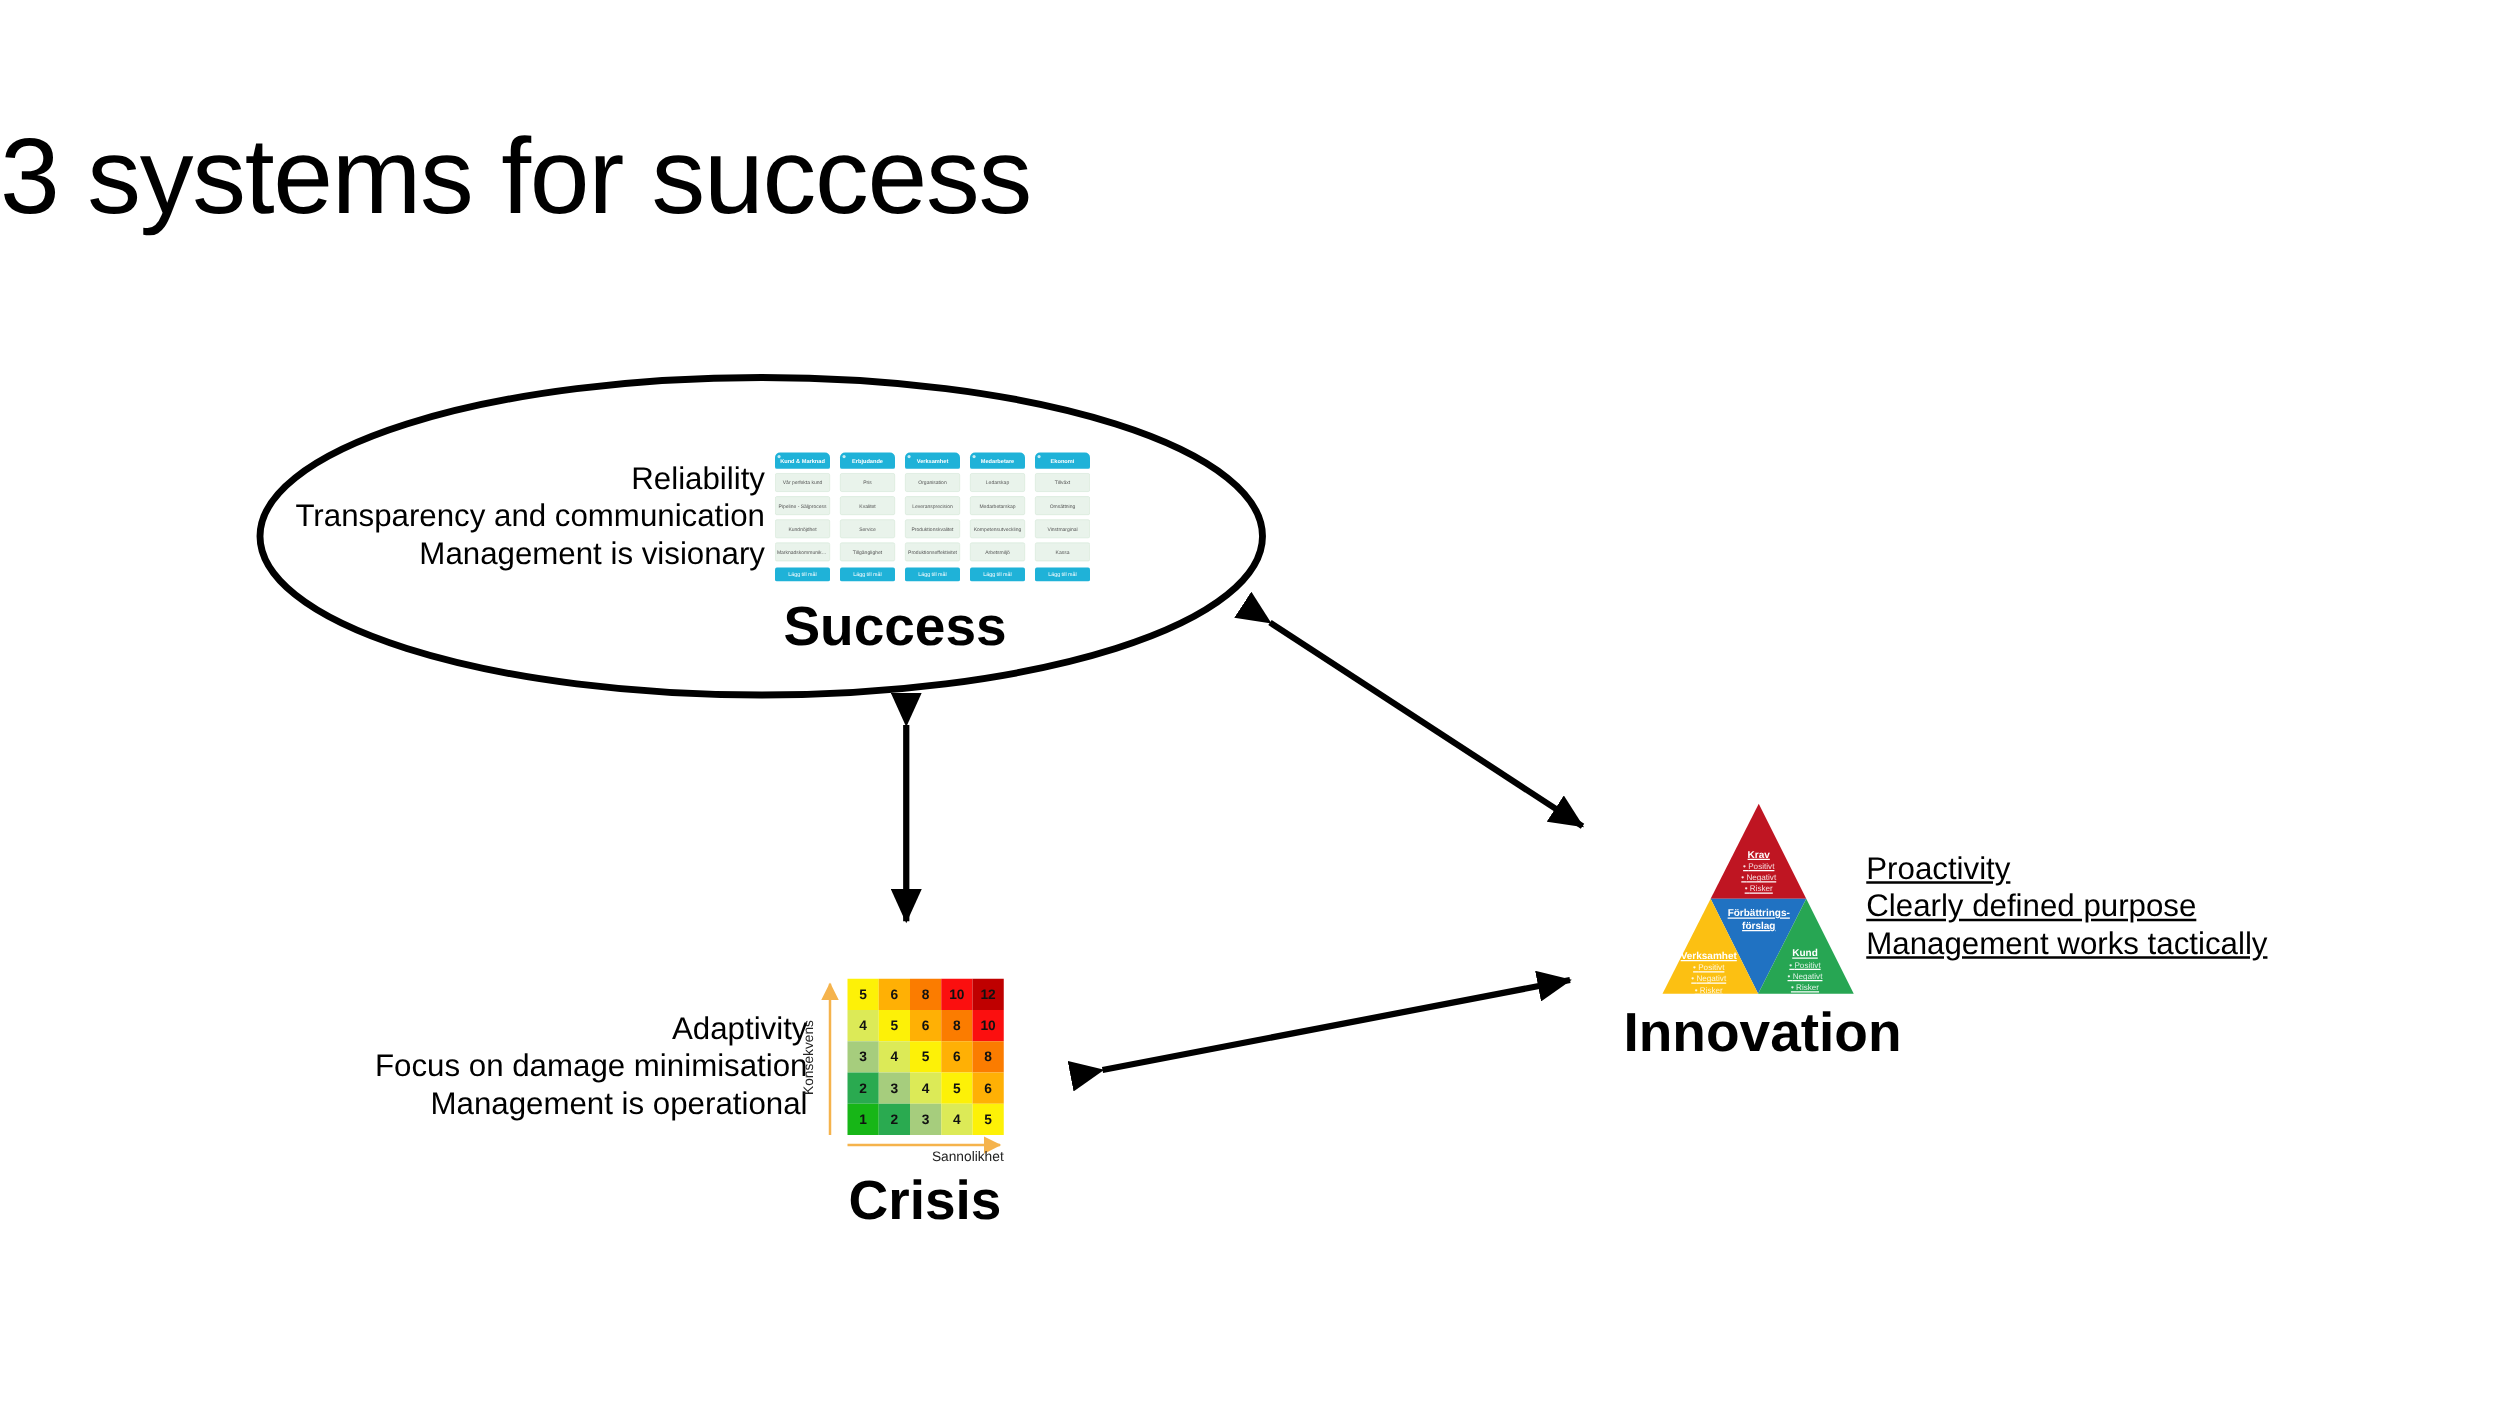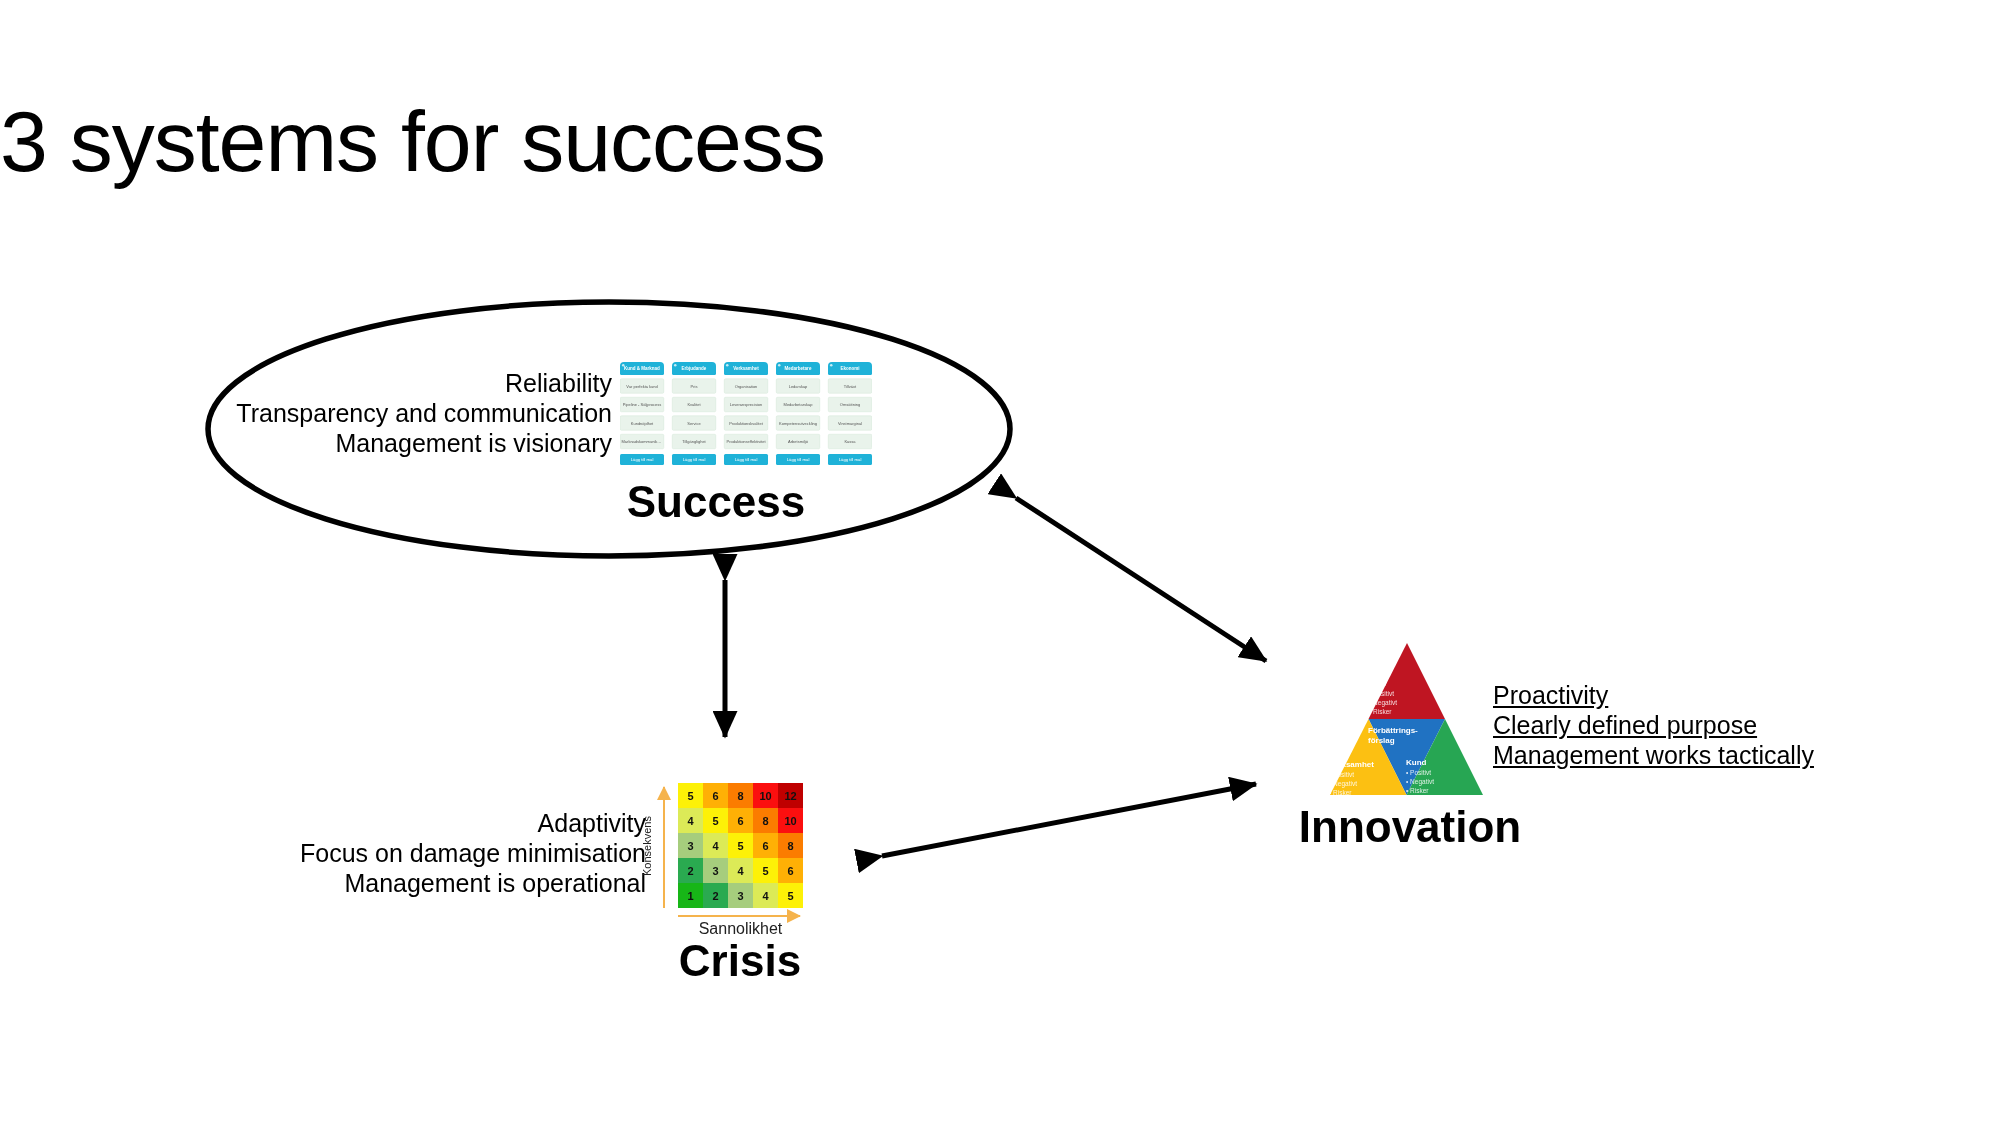"Krav" .tri-text { text-align: none -> center; text-decoration: none -> underline }
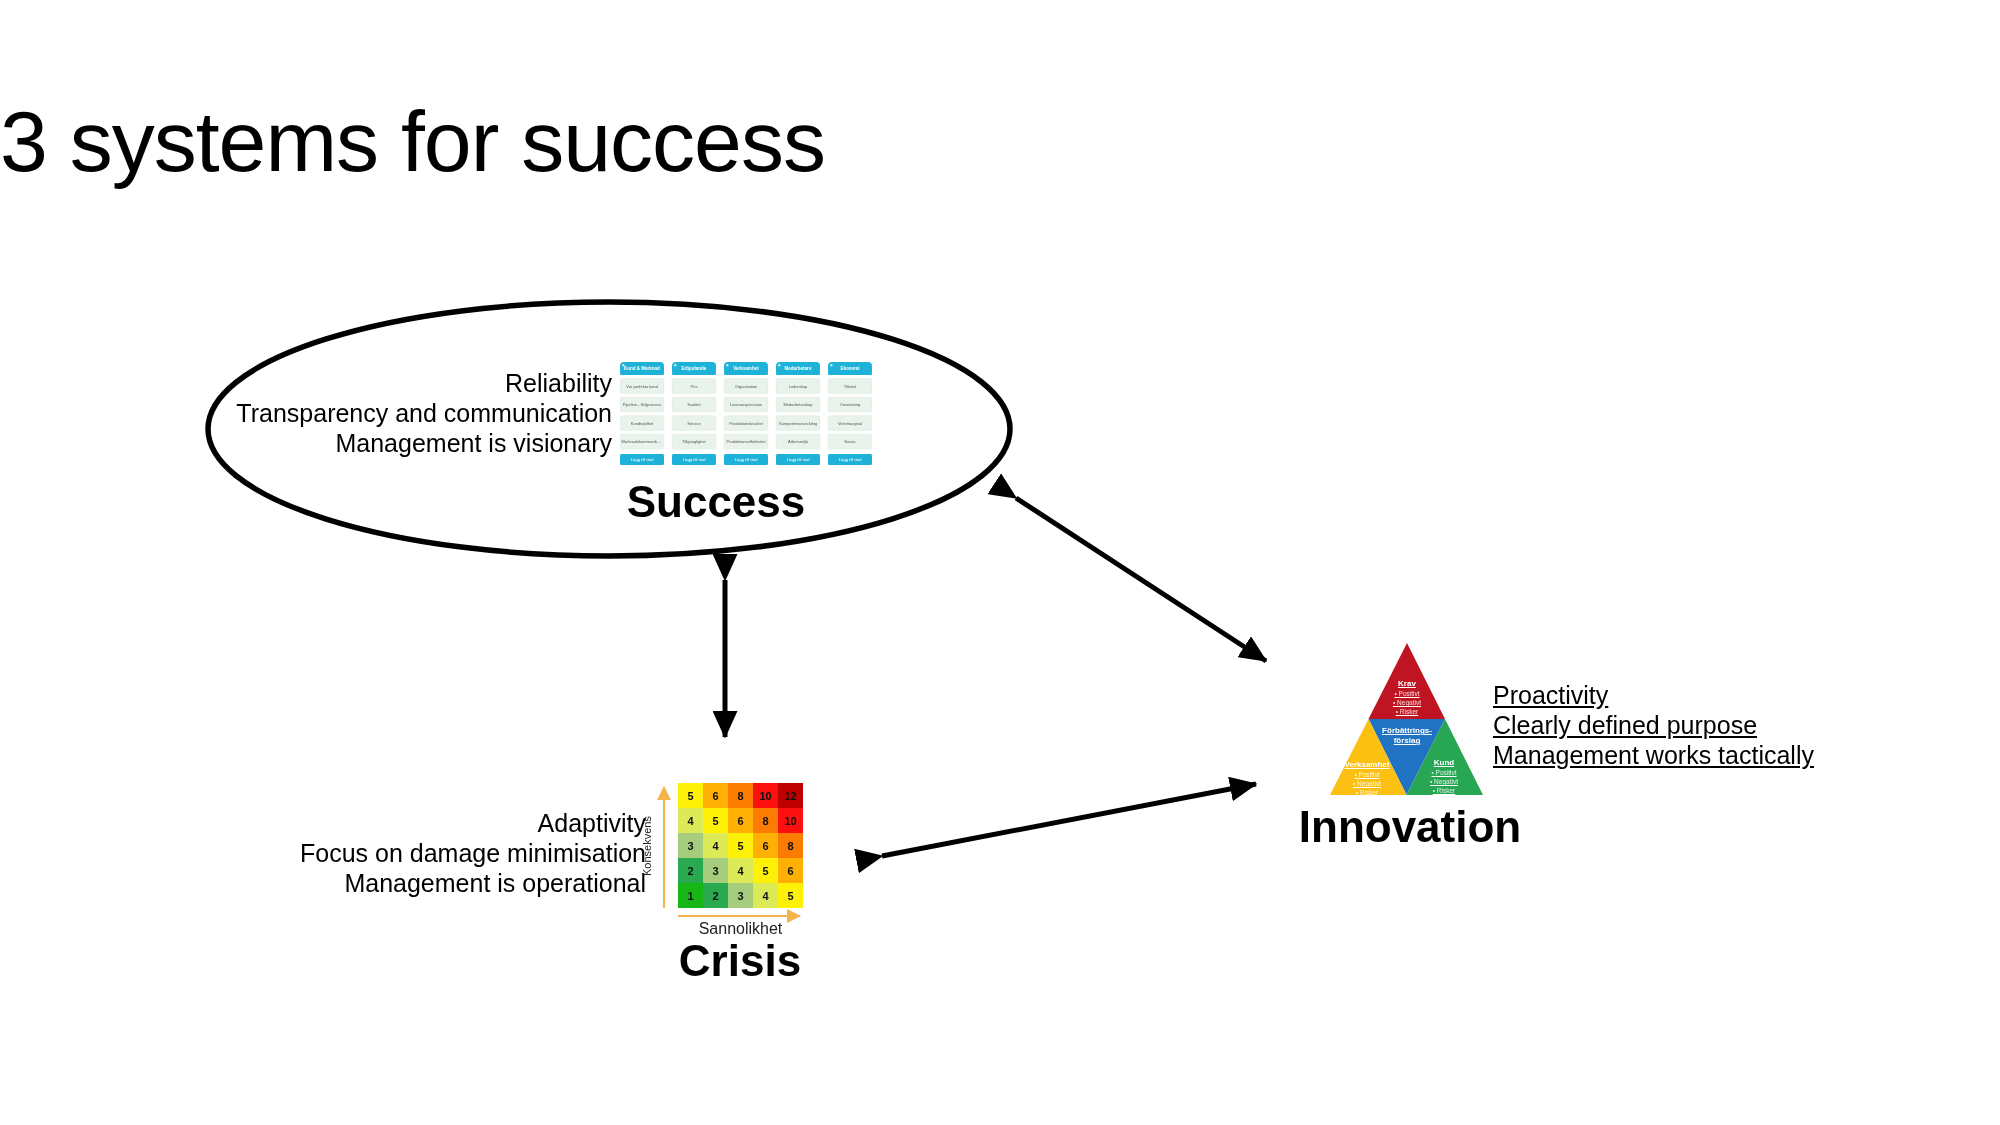"Sannolikhet" #mx-xlabel { font-size: 16px -> 11px; text-align: center -> right }
